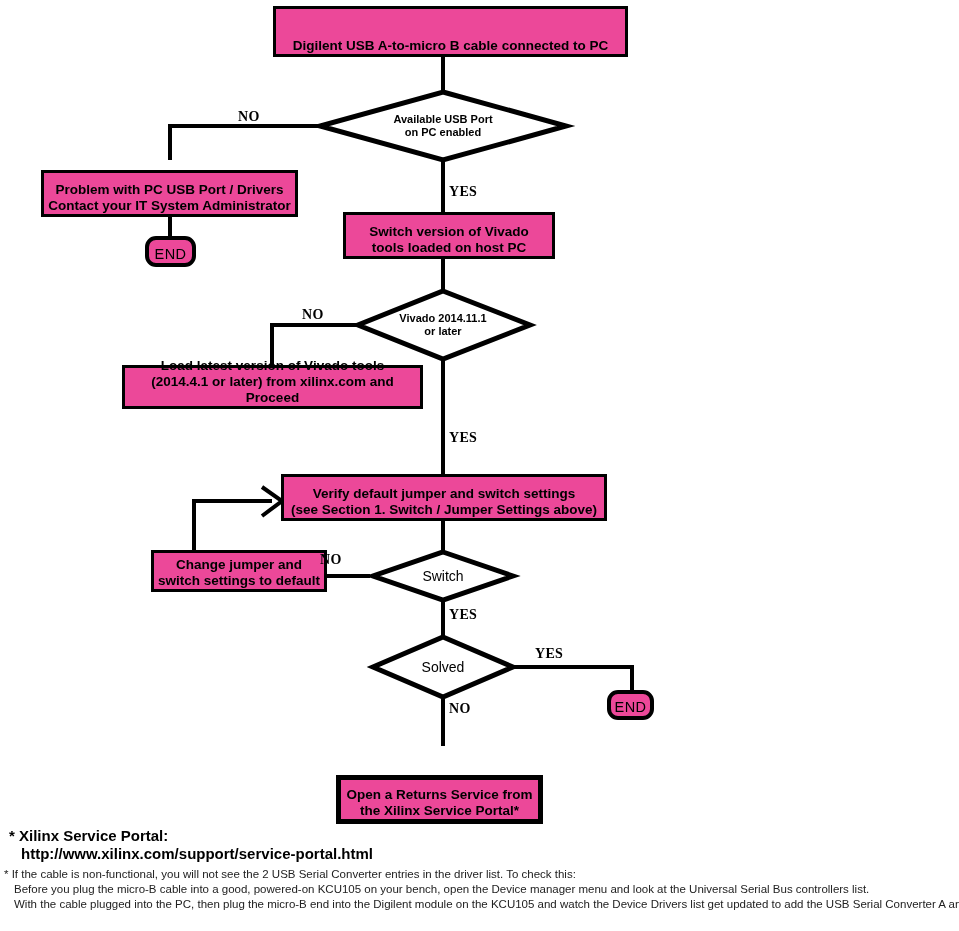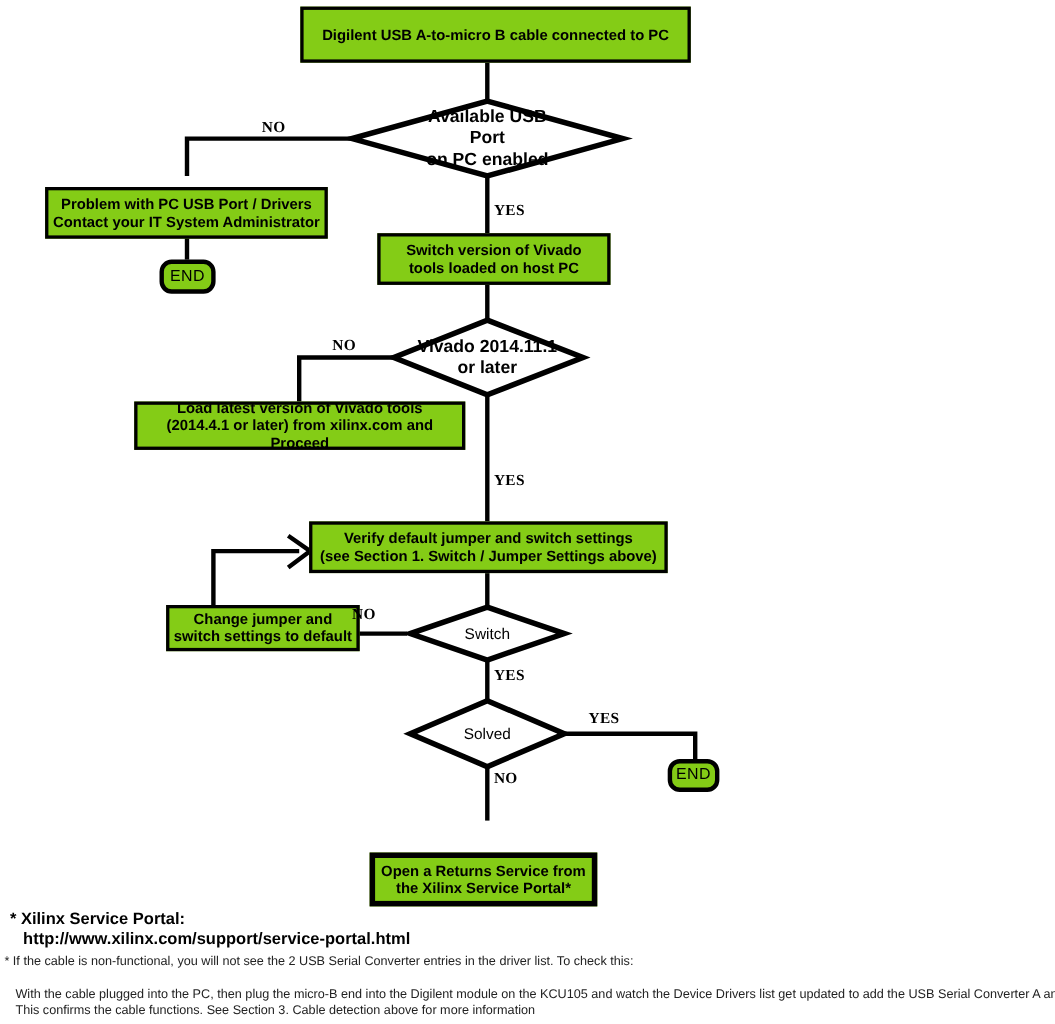"Digilent USB A-to-micro B cable" .node { align-items: center -> flex-end; background: #84cc16 -> #ec4899 }
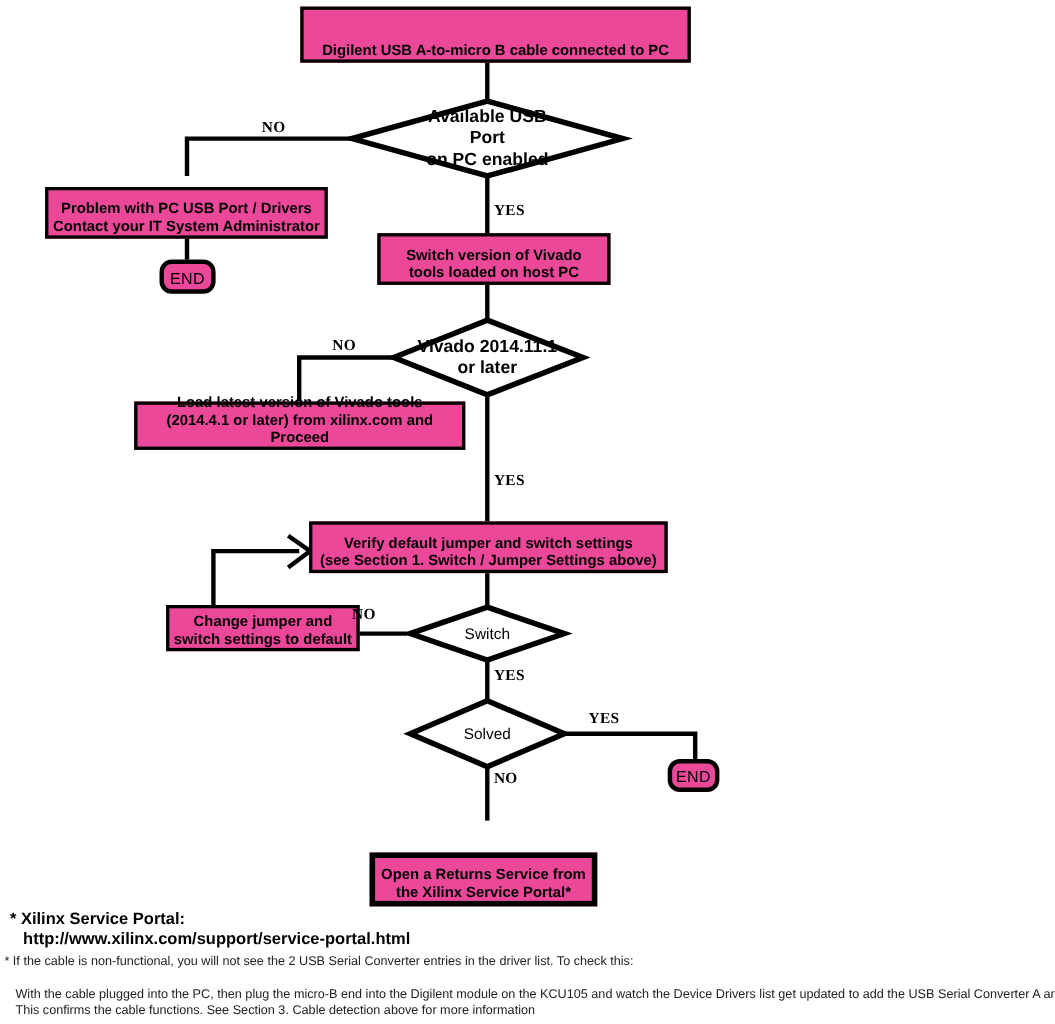"Available USB Port" .diamond-label { font-size: 16px -> 11px }
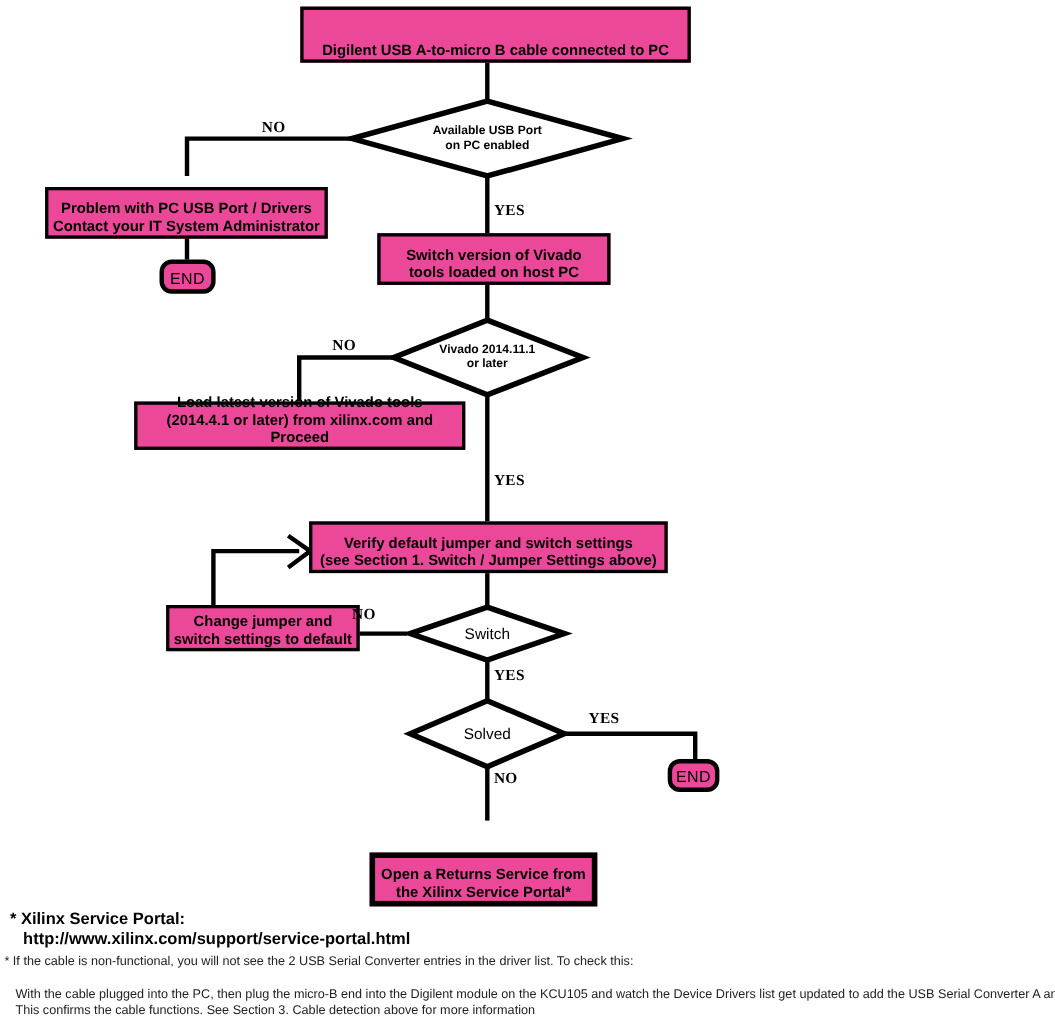"Before you plug the micro-B" div.fn-line { html: none -> <div>Before you plug the micro-B cable into a good, powered-on KCU105 on your bench, open the Device manager menu and look at the Universal Serial Bus controllers list.</div> }
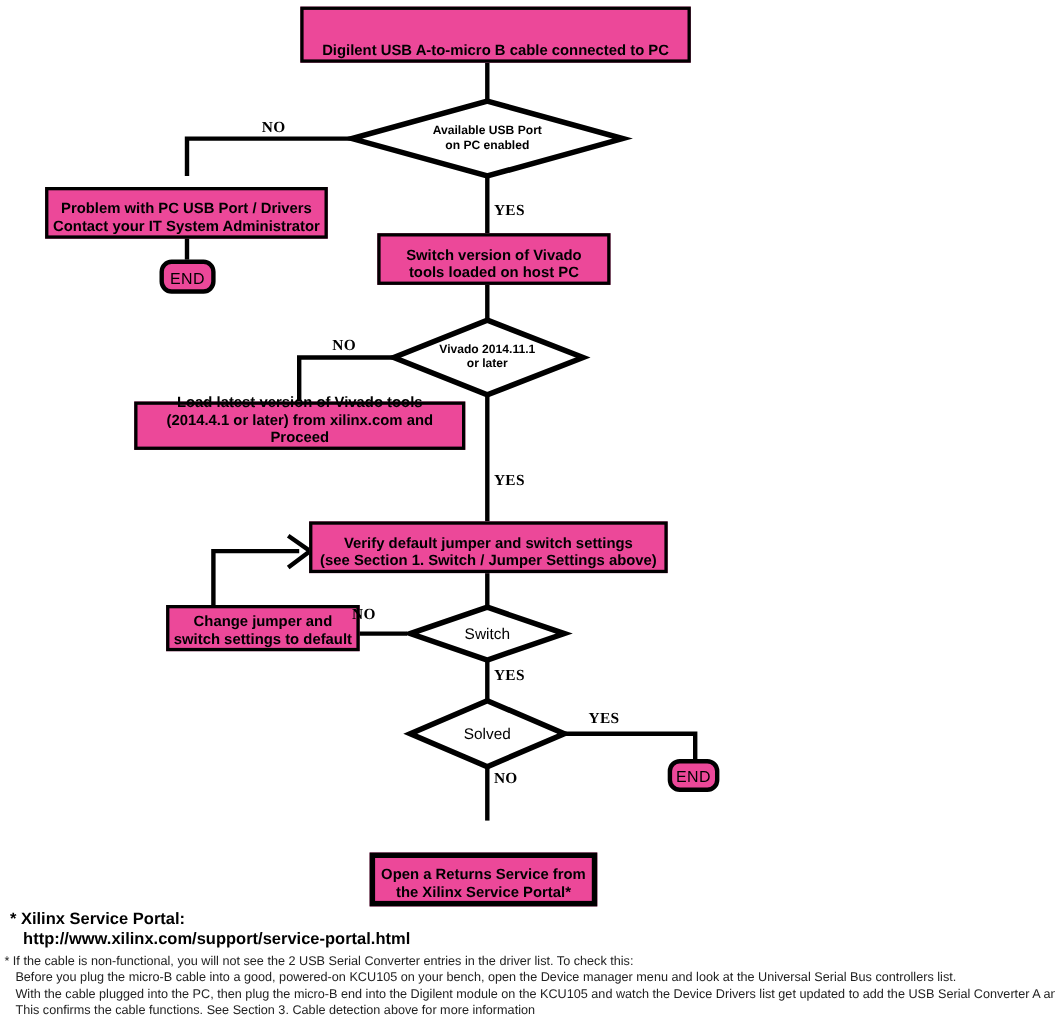"This confirms the cable functions." div.fn-line { html: <div>This confirms the cable functions. See Section 3. Cable detection above for more information</div> -> none }
